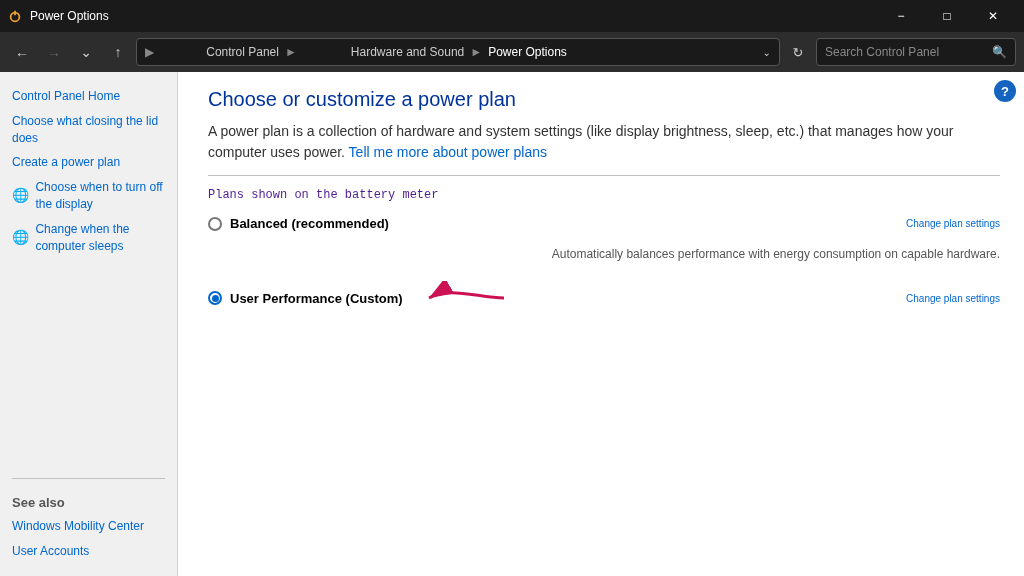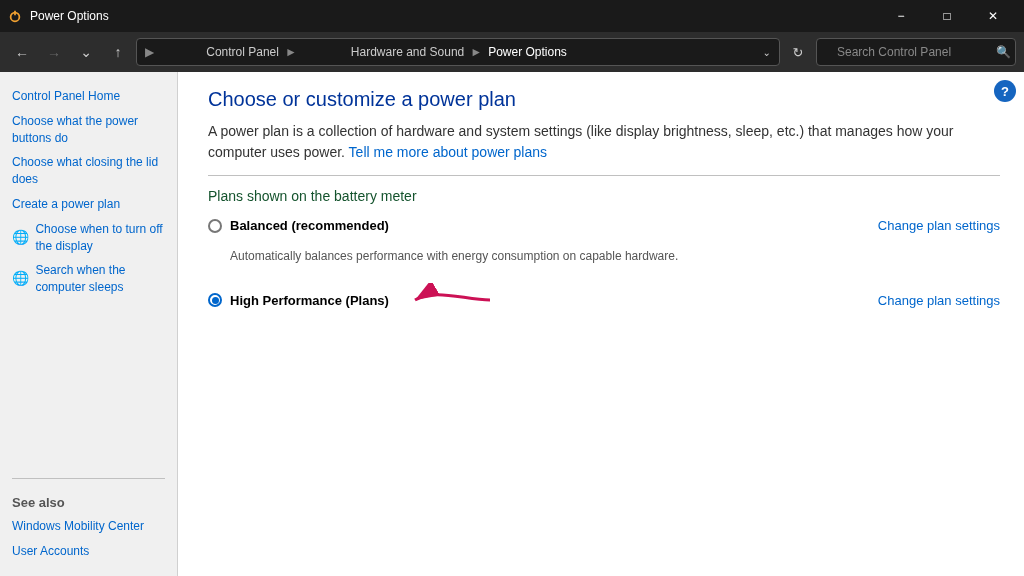"Search Control Panel" .search-box { padding: 0 20px -> 0 8px }
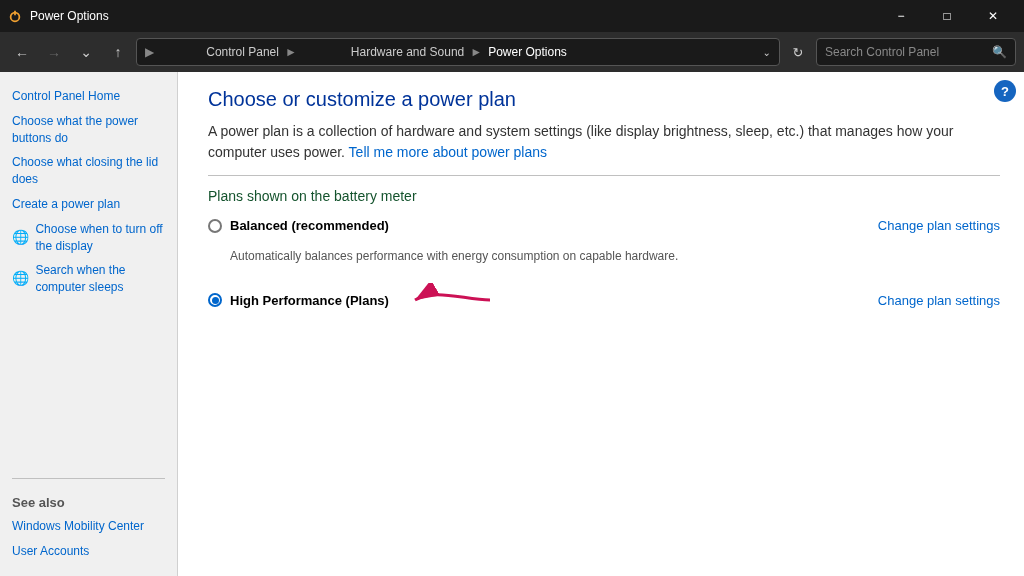"Choose what the power buttons" a.sidebar-link { html: <a> <span>Choose what the power buttons do</span> </a> -> none }
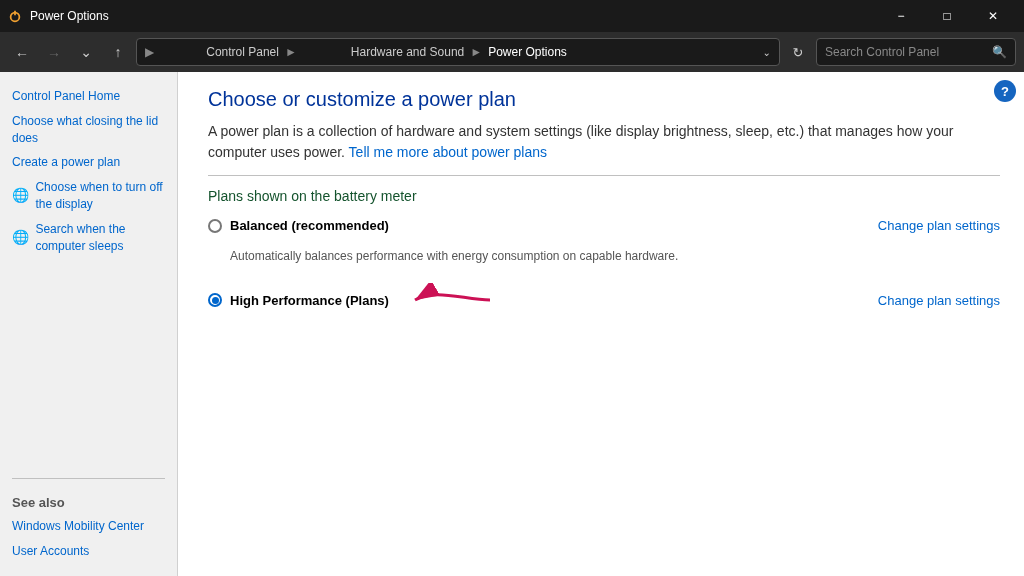"Plans shown on the battery" .plans-label { color: #14532d -> #4c1d95; font-family: none -> Liberation Mono, monospace; font-size: 14px -> 12px }
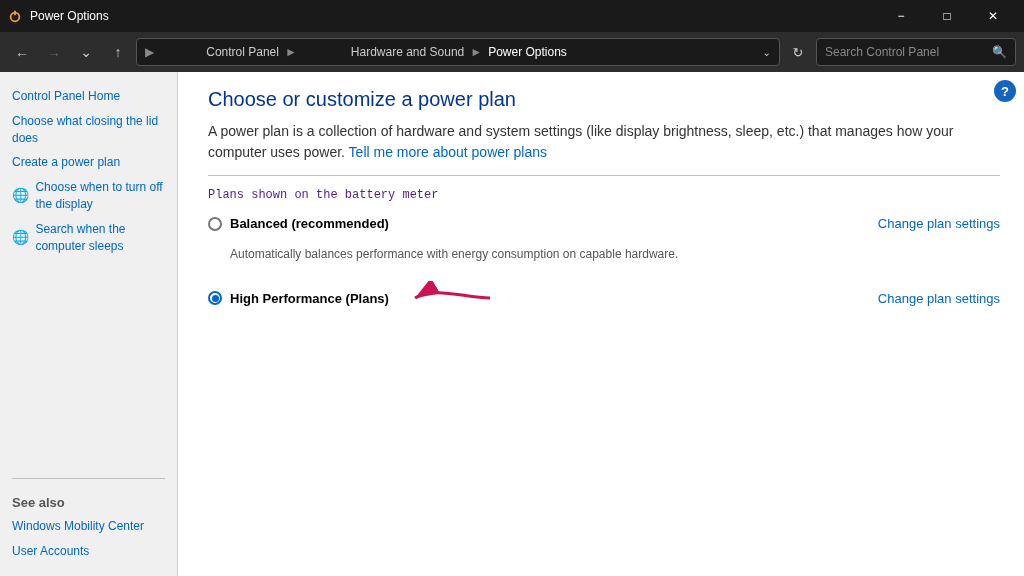"Search when the computer sleeps" span { text: Search -> Change }
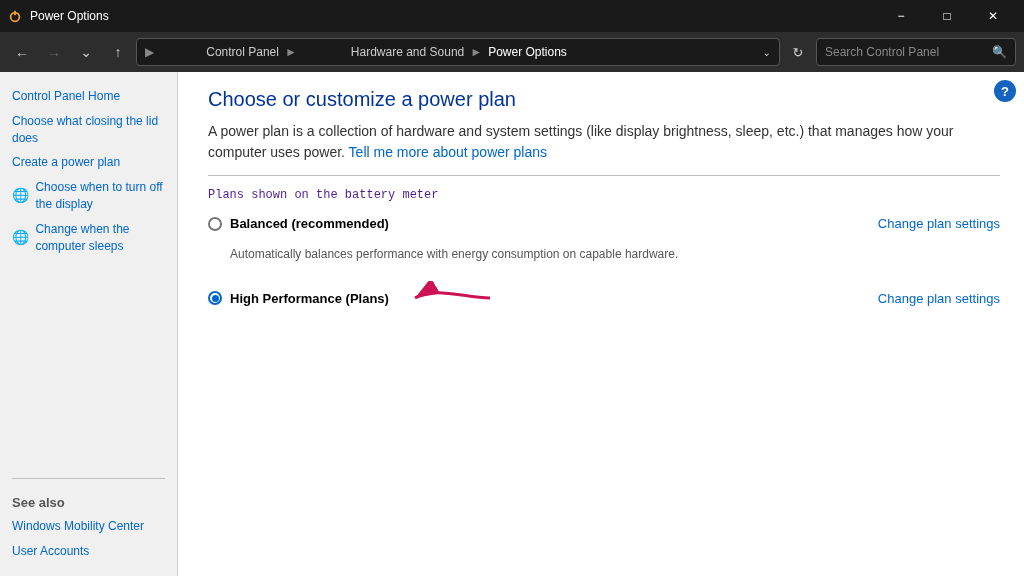"Balanced (recommended)" .plan-section { text-align: none -> right }
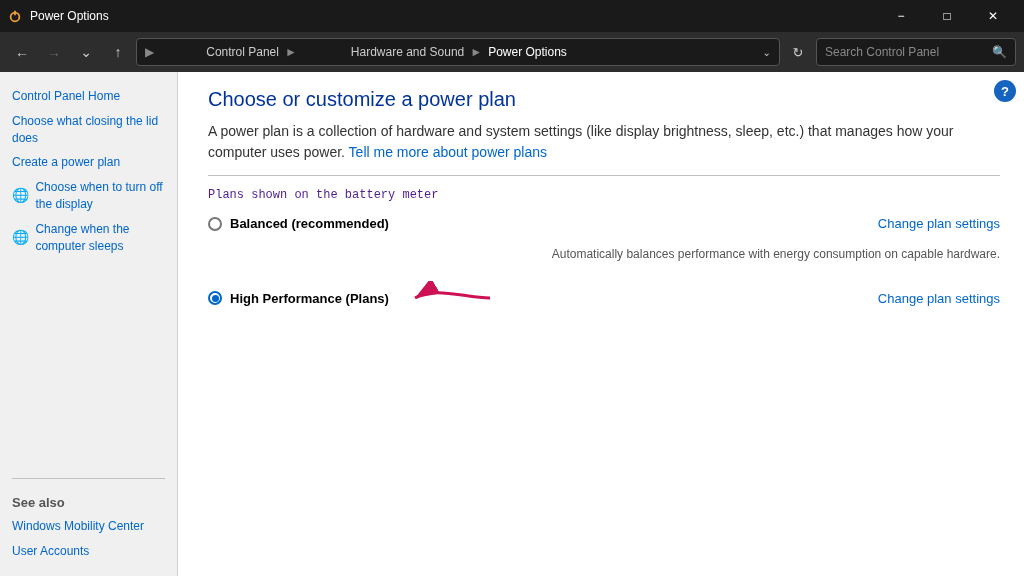"Change plan settings" .change-plan-link { font-size: 13px -> 10px }
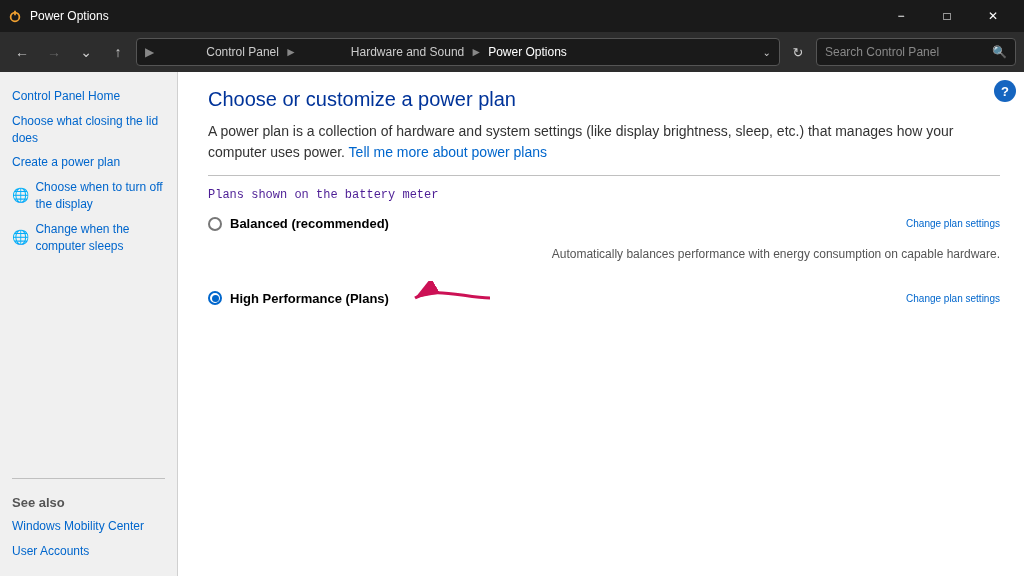"High Performance (Plans)" span.plan-name { text: High Performance (Plans -> User Performance (Custom }
